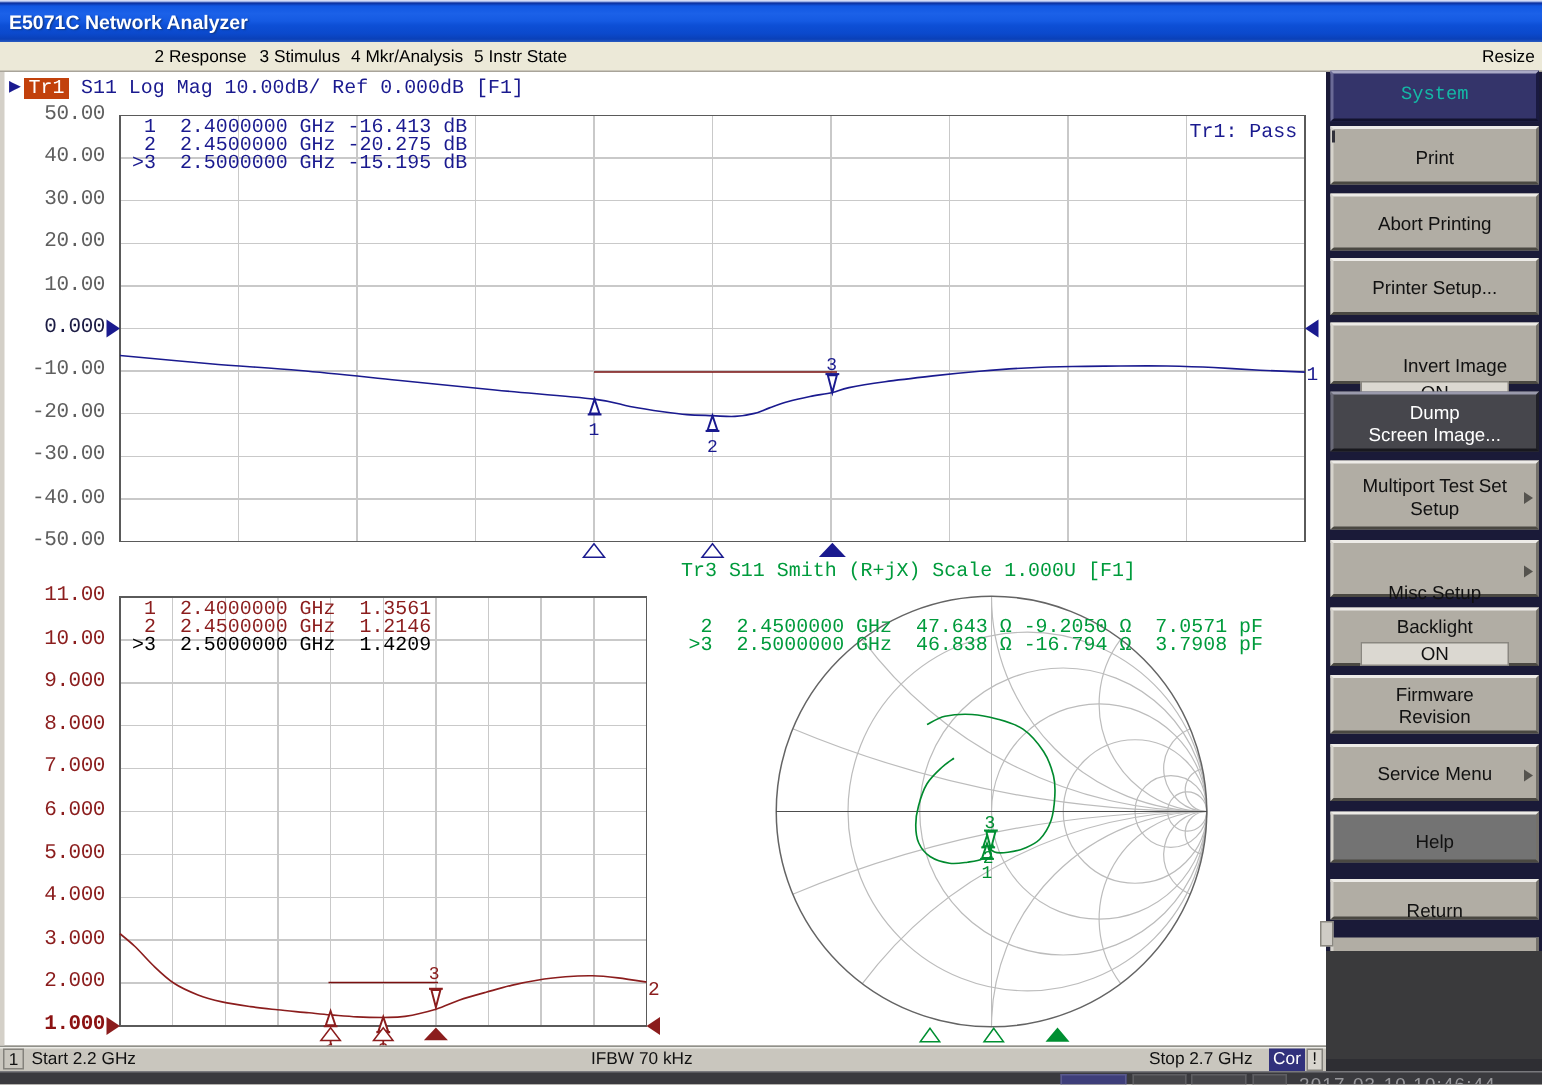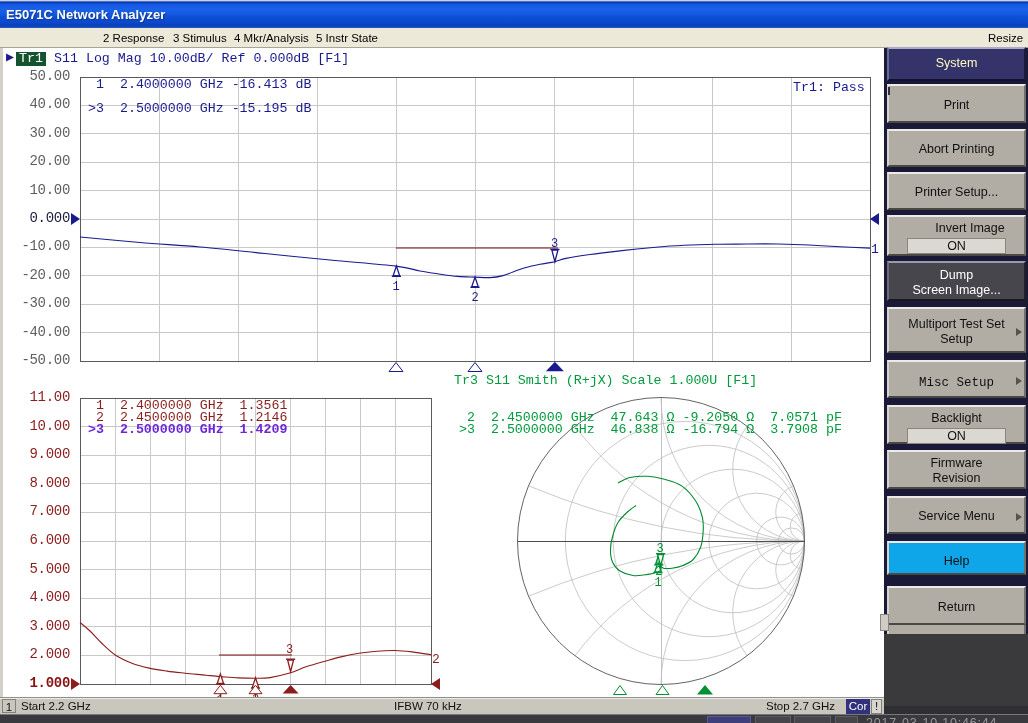"Tr1" div.mono { background: #14532d -> #c2410c }
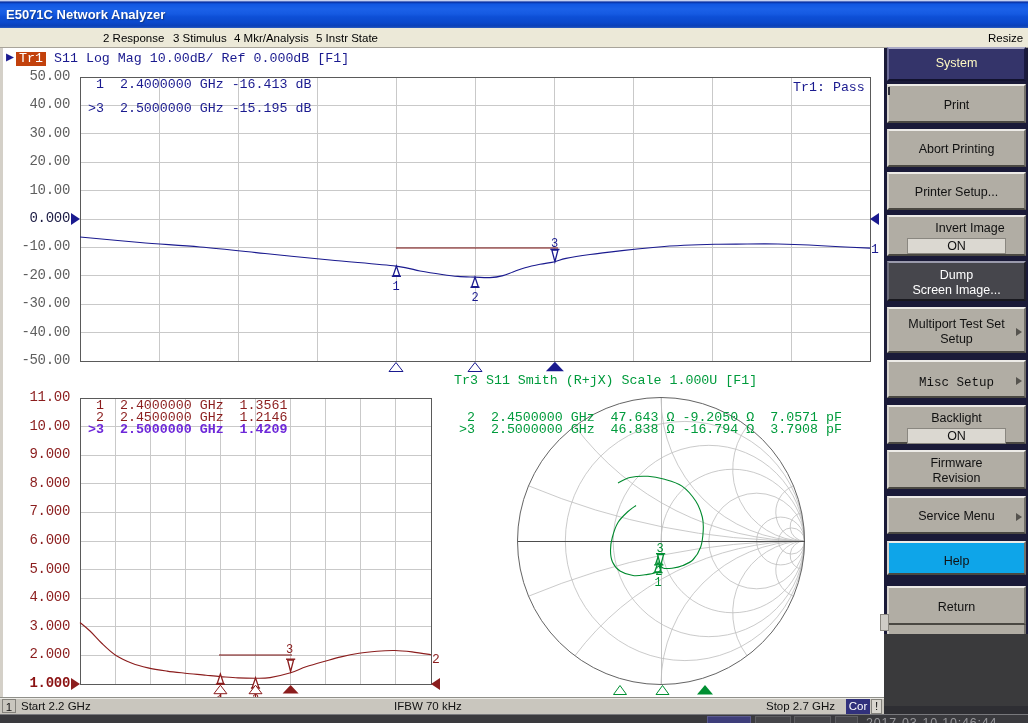"System" div.btn { color: #fef9c3 -> #14b8a6; font-family: none -> Liberation Mono, monospace }
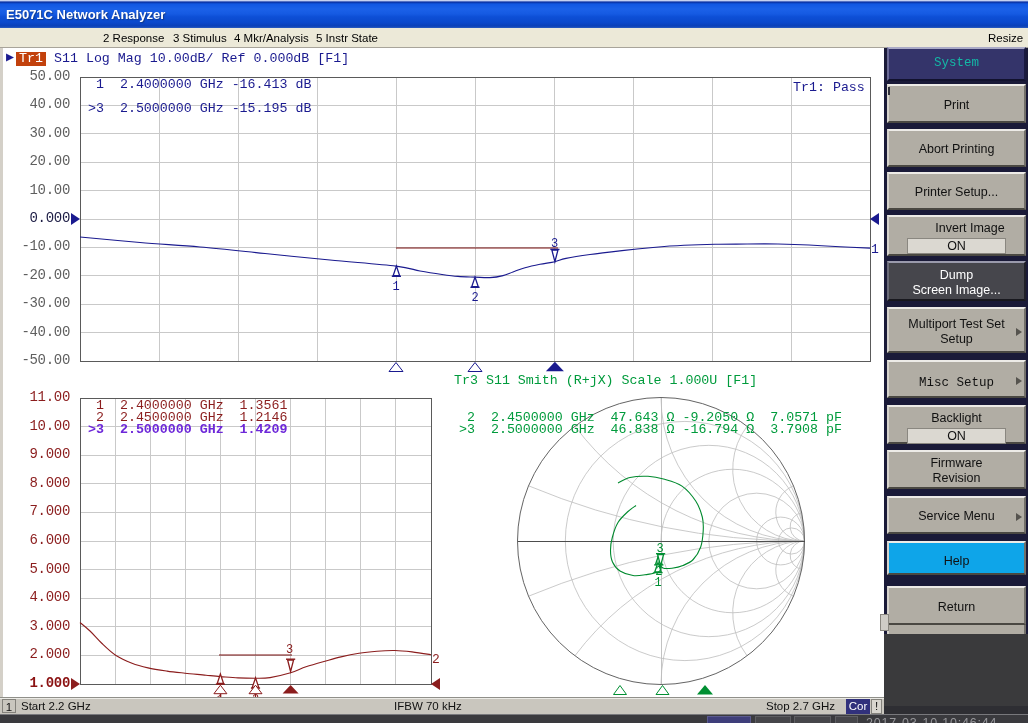"2 2.4500000 GHz -20.275 dB" div.mono { html: none -> <div> 2 2.4500000 GHz -20.275 dB</div> }
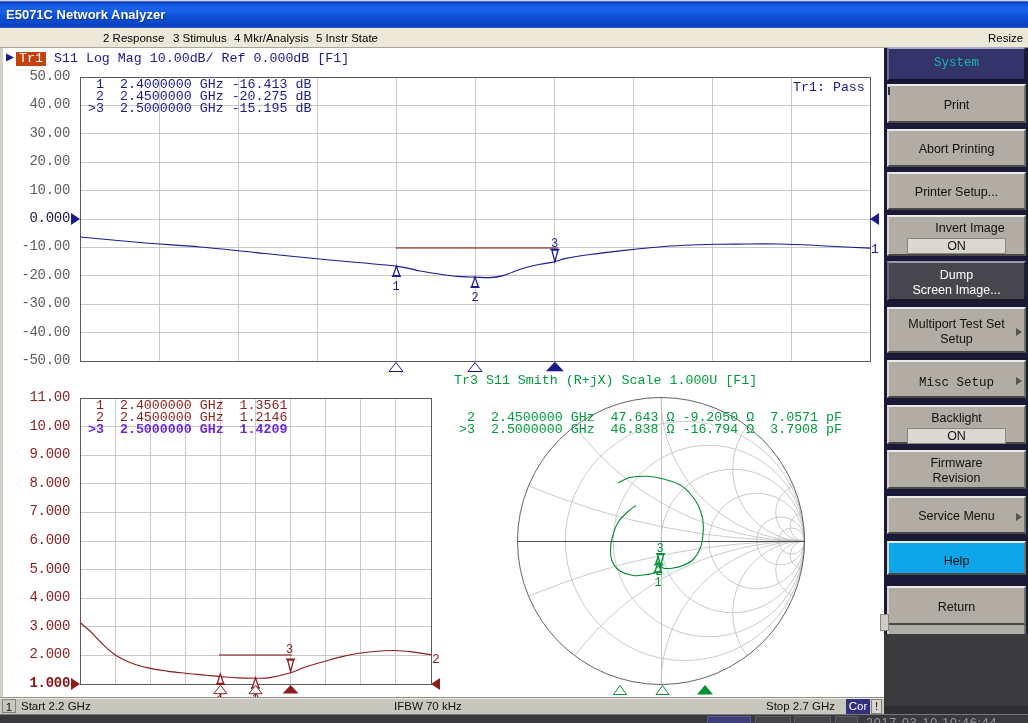"Invert Image" div { margin-top: 4px -> 20px }
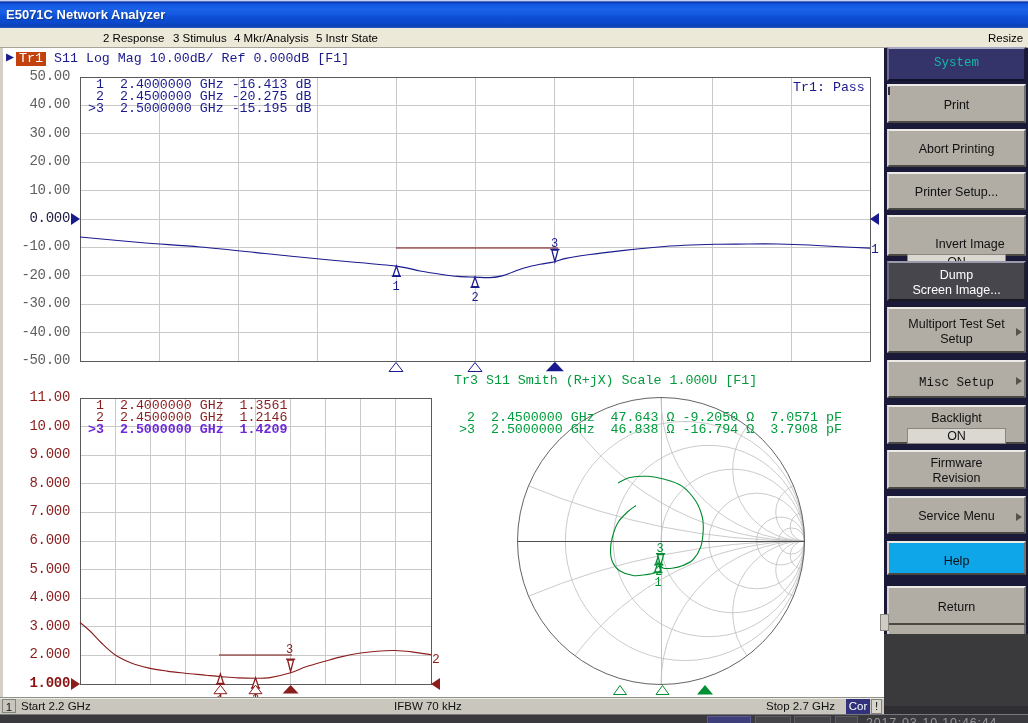"Misc Setup" div { font-family: Liberation Mono, monospace -> none; margin-top: 14px -> 26px }
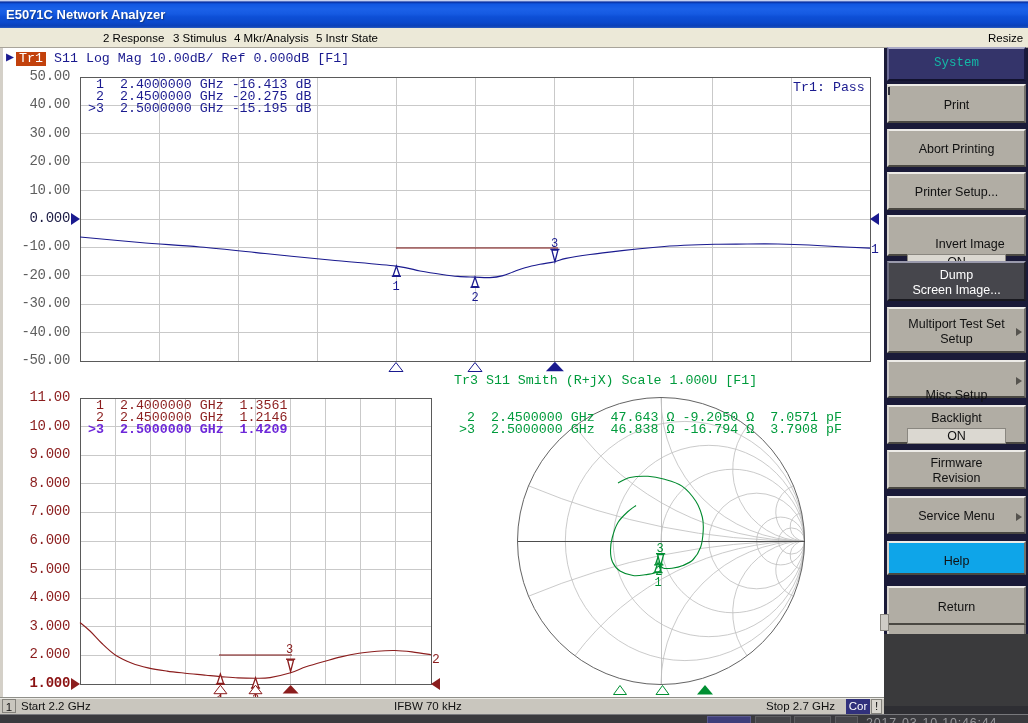">3 2.5000000 GHz 1.4209" div.mono { color: #6d28d9 -> #000000; font-weight: bold -> none }
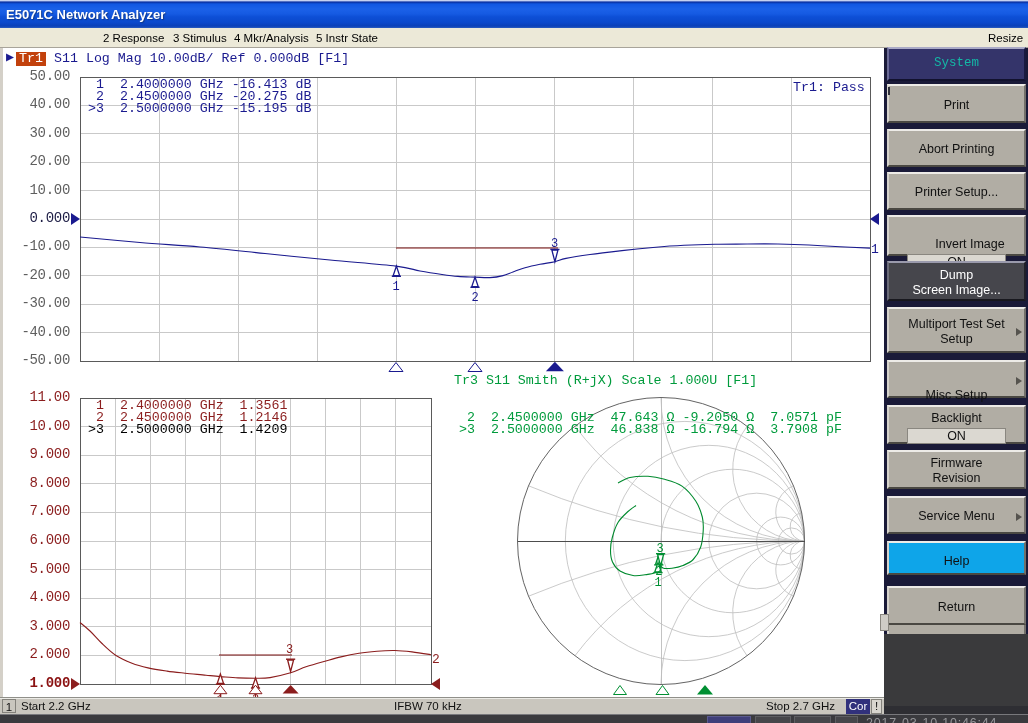"Help" div.btn { background: #0ea5e9 -> #737373 }
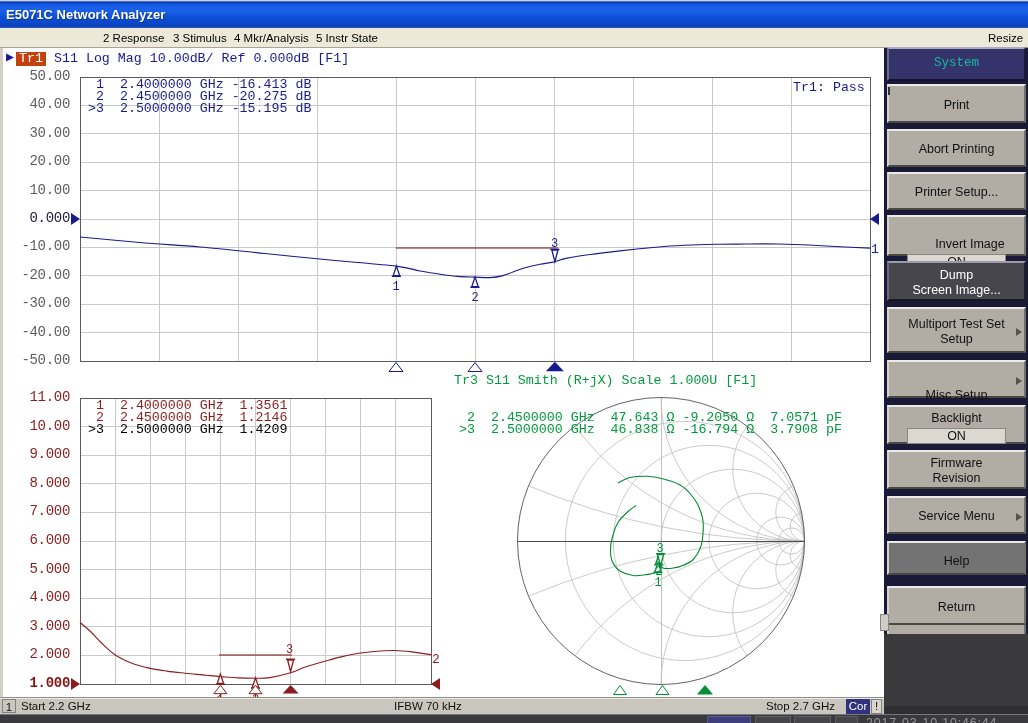"Return" div.btn { height: 39px -> 27px }
